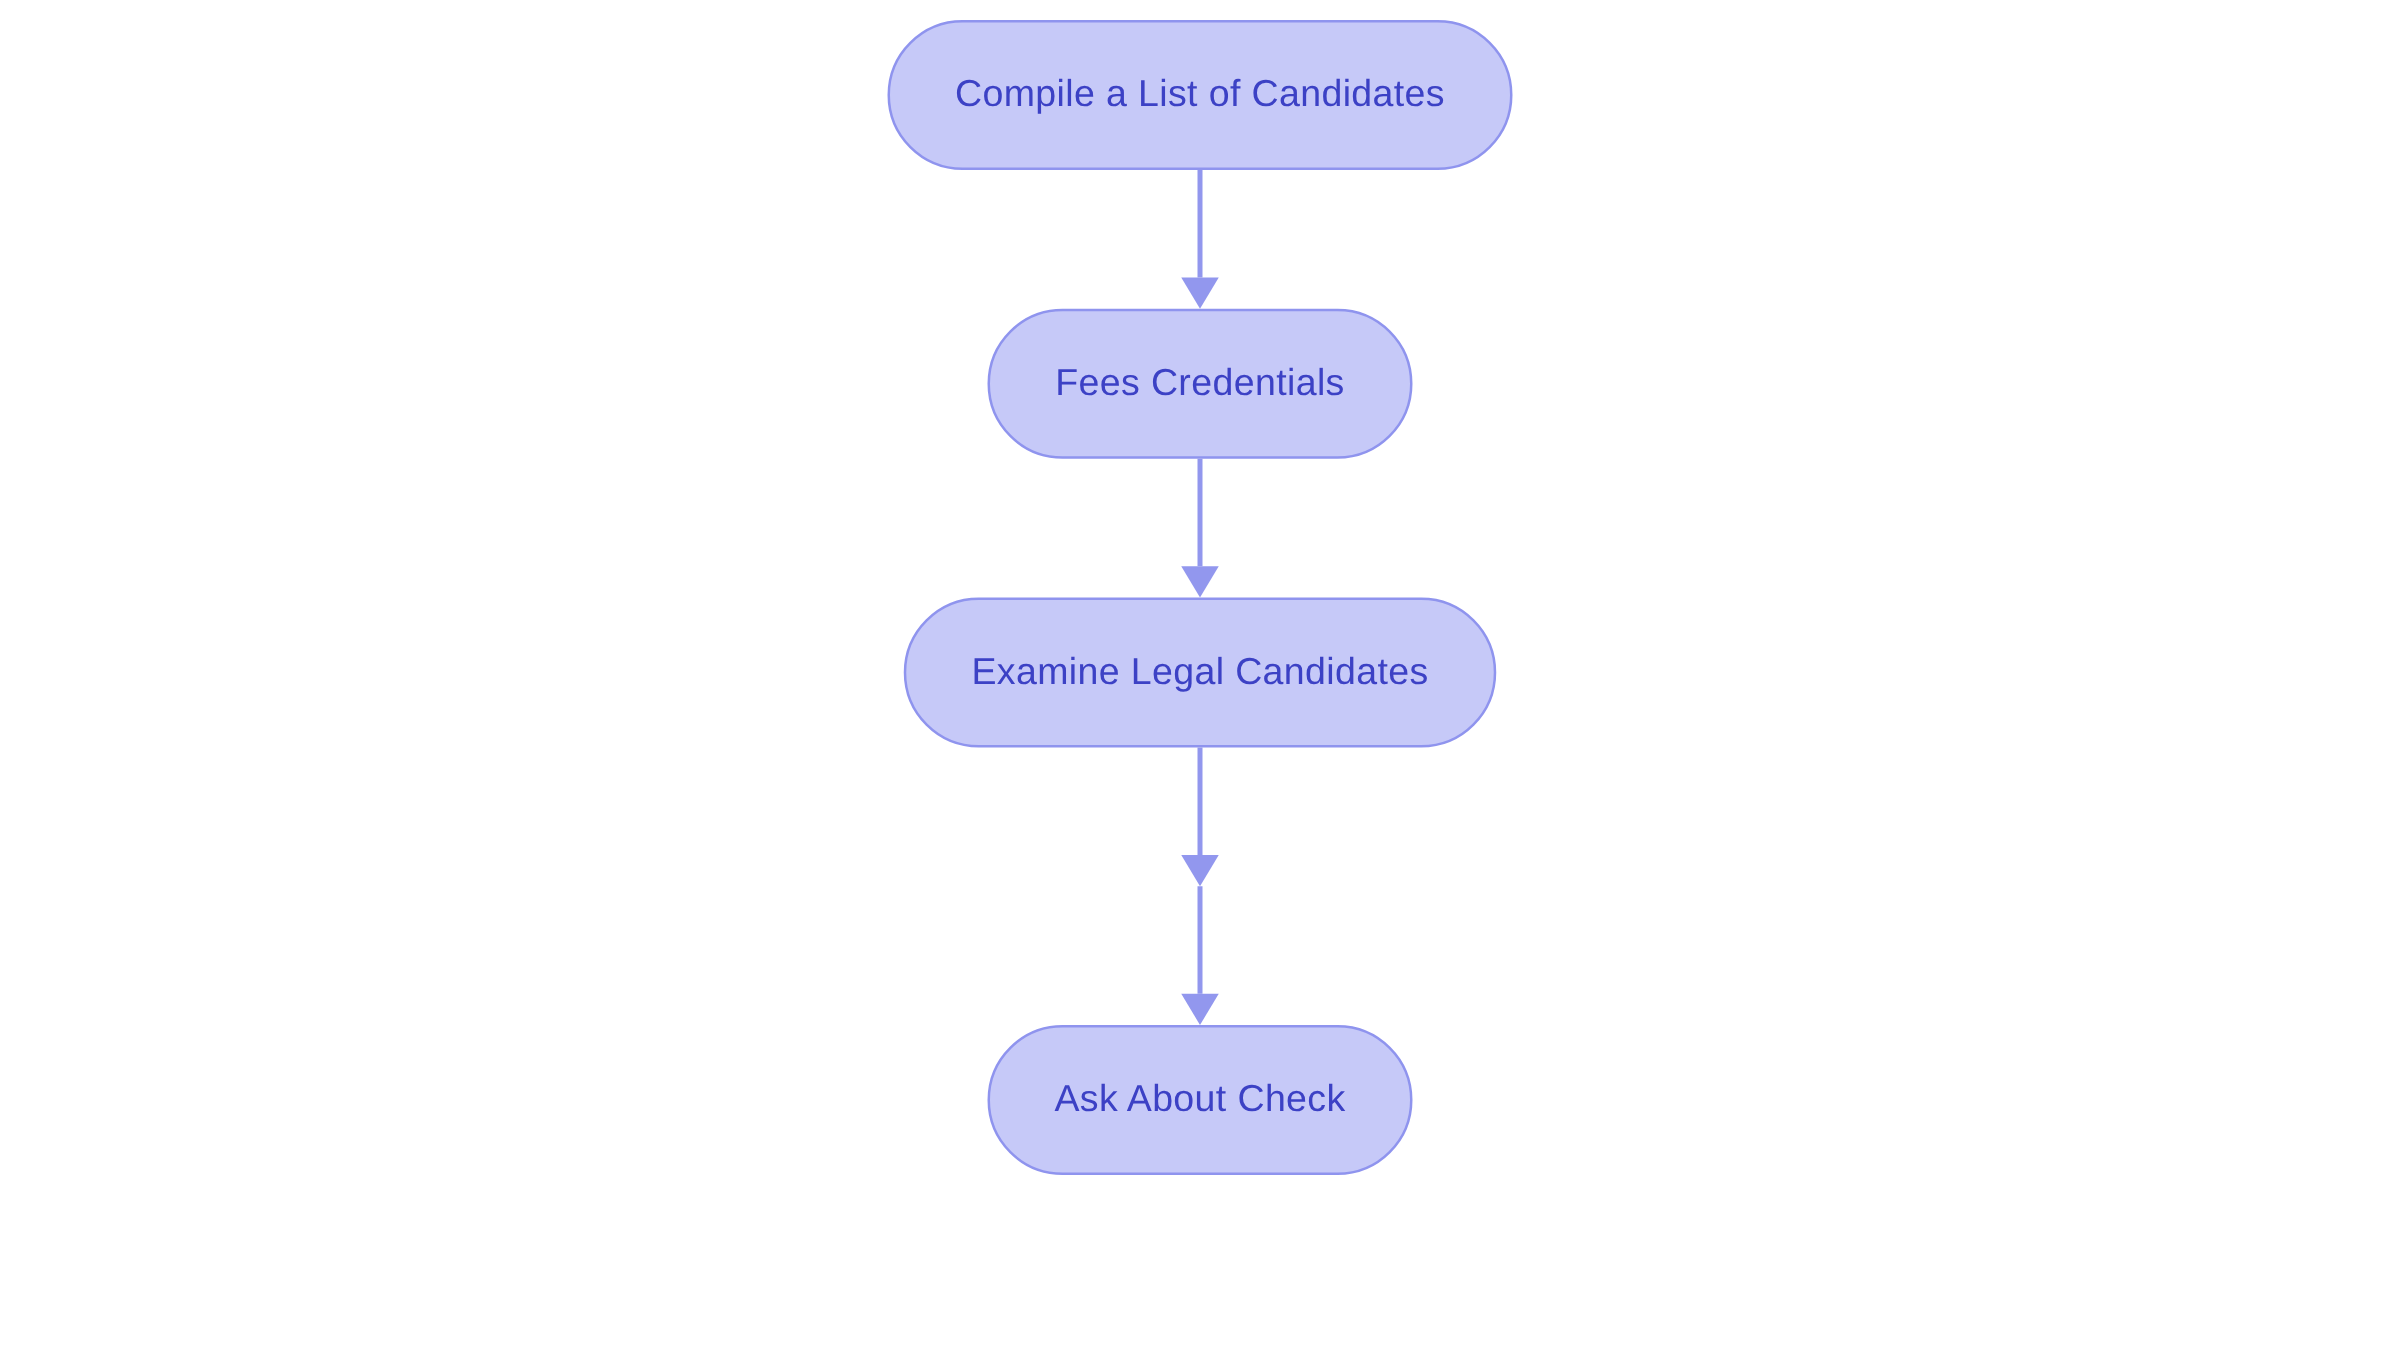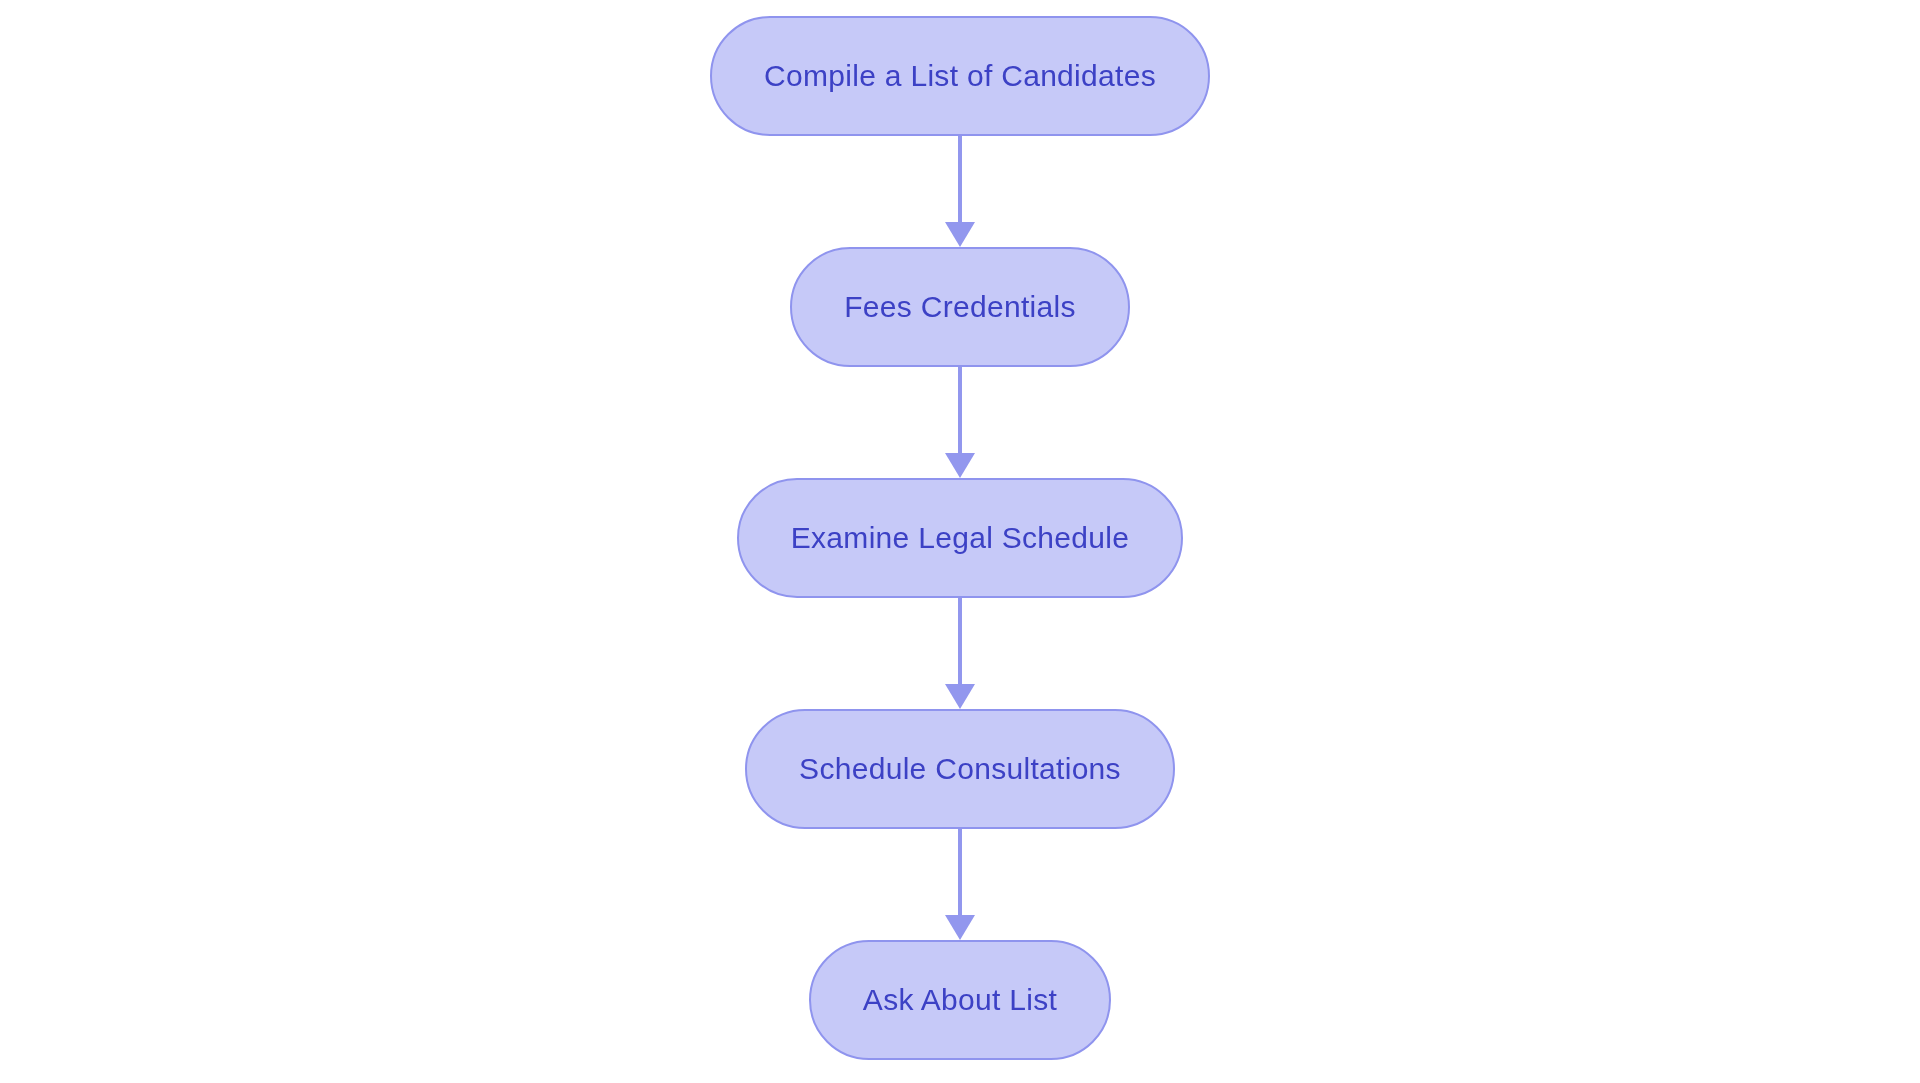"Examine Legal Schedule" div.flow-node { text: Schedule -> Candidates }
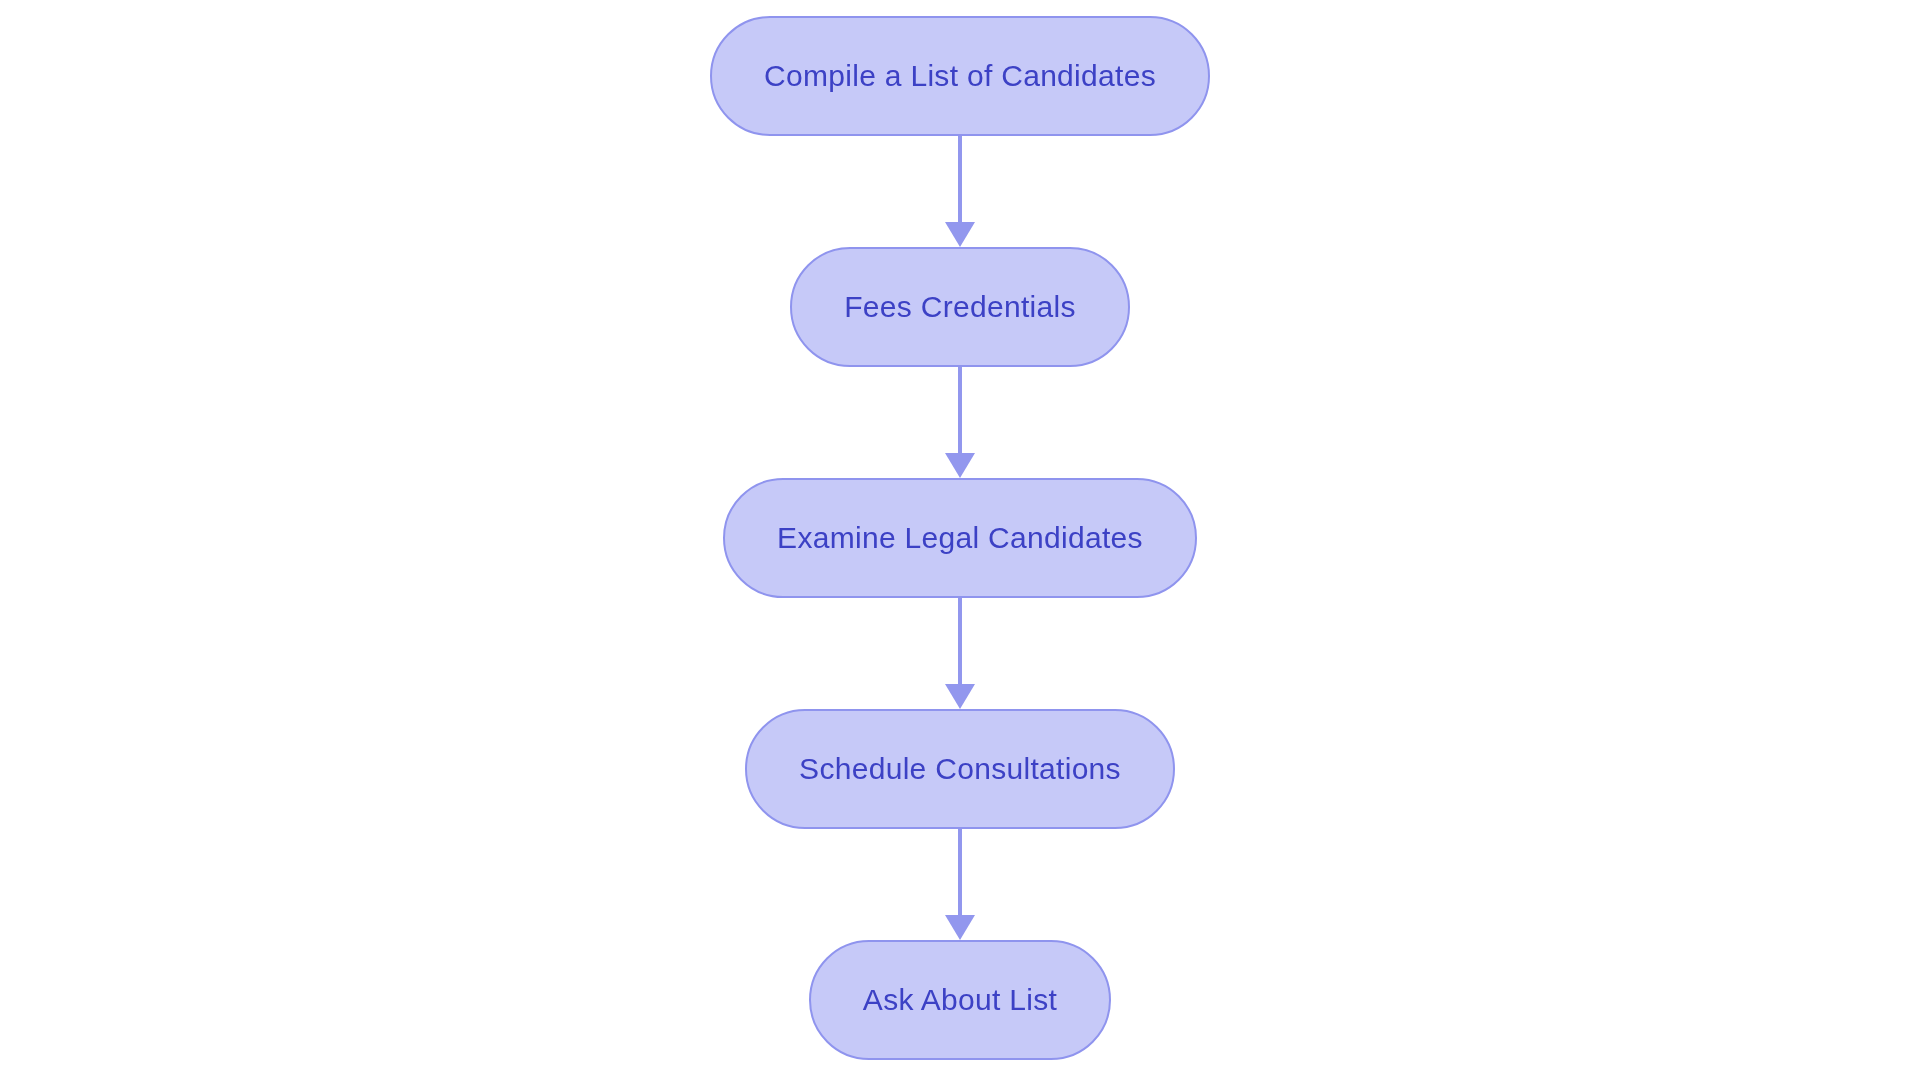"Schedule Consultations" div.flow-node { html: <div>Schedule Consultations</div> -> none }
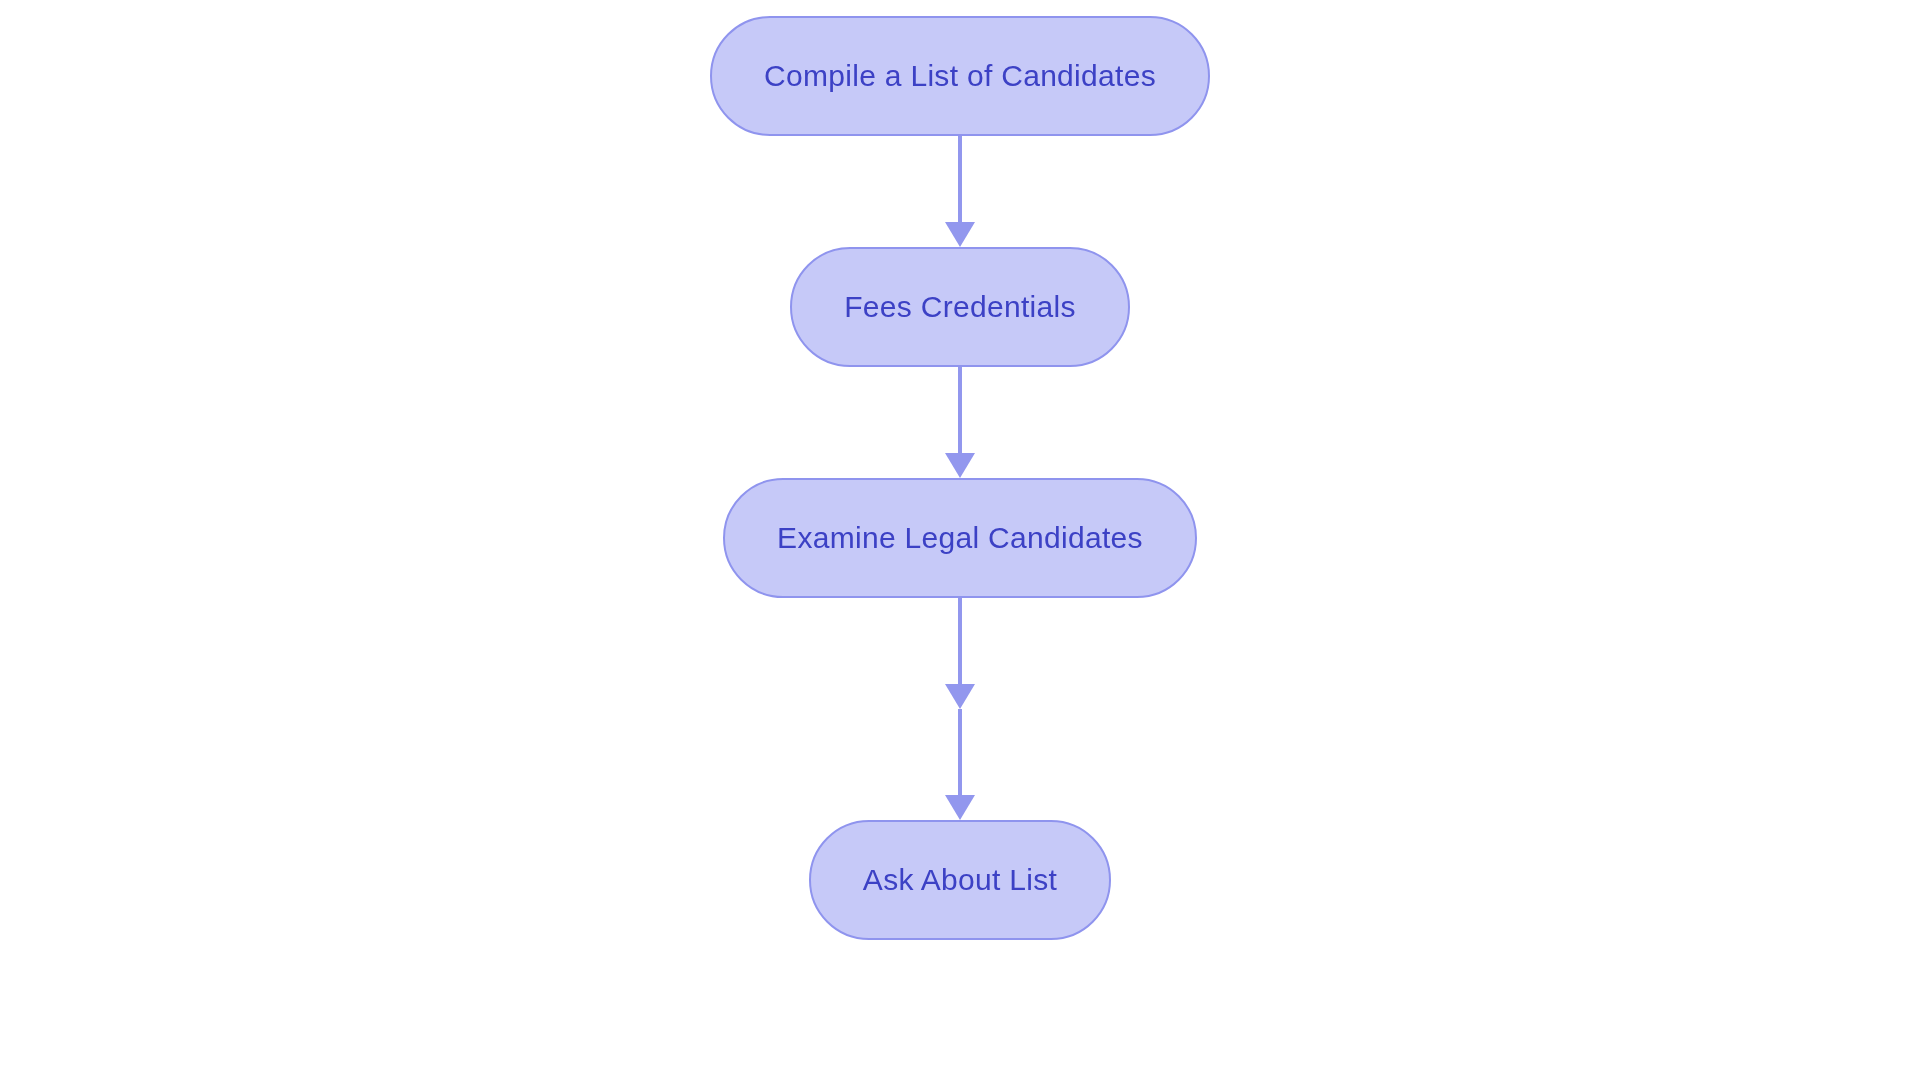"Ask About List" div.flow-node { text: List -> Check }
